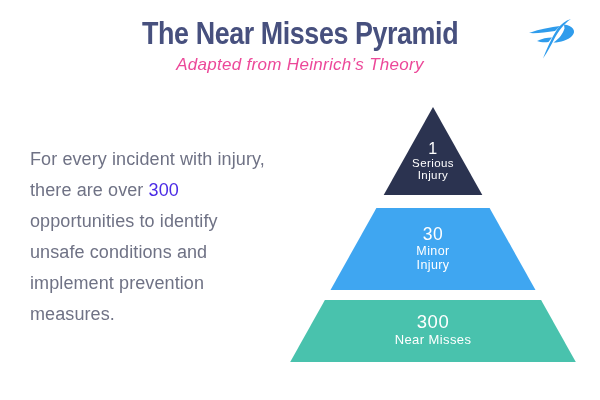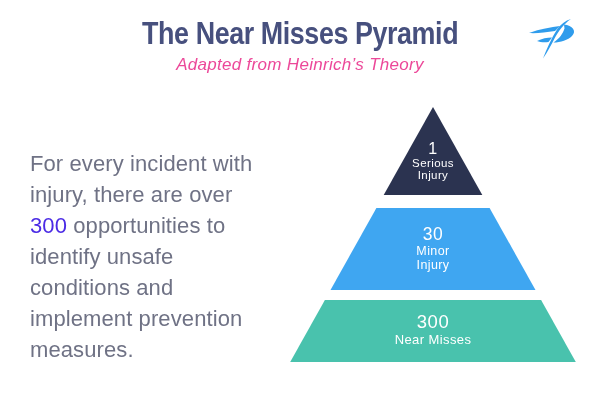"For every incident with injury," .description { font-size: 22px -> 18px }
